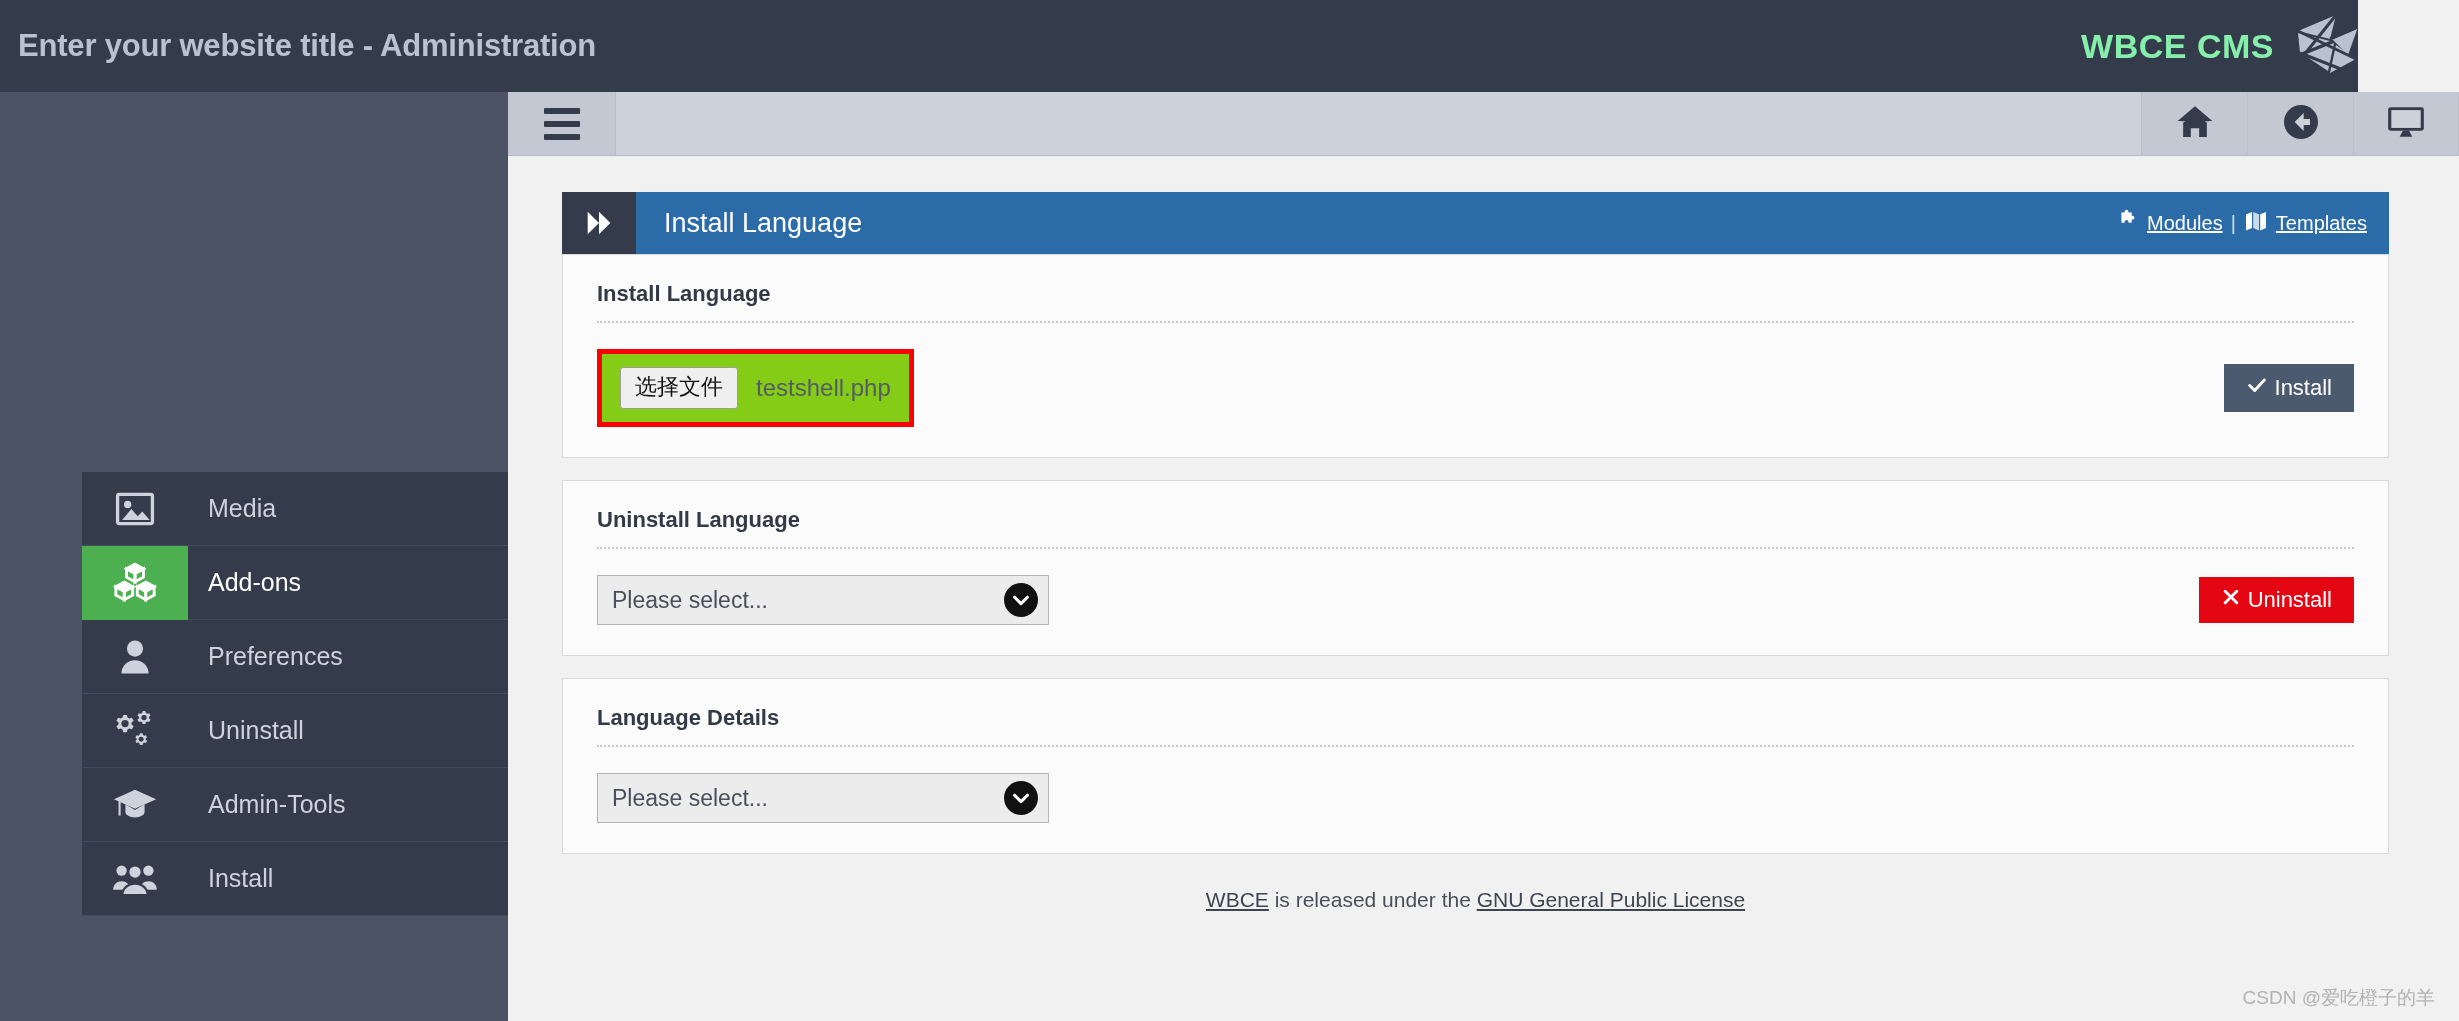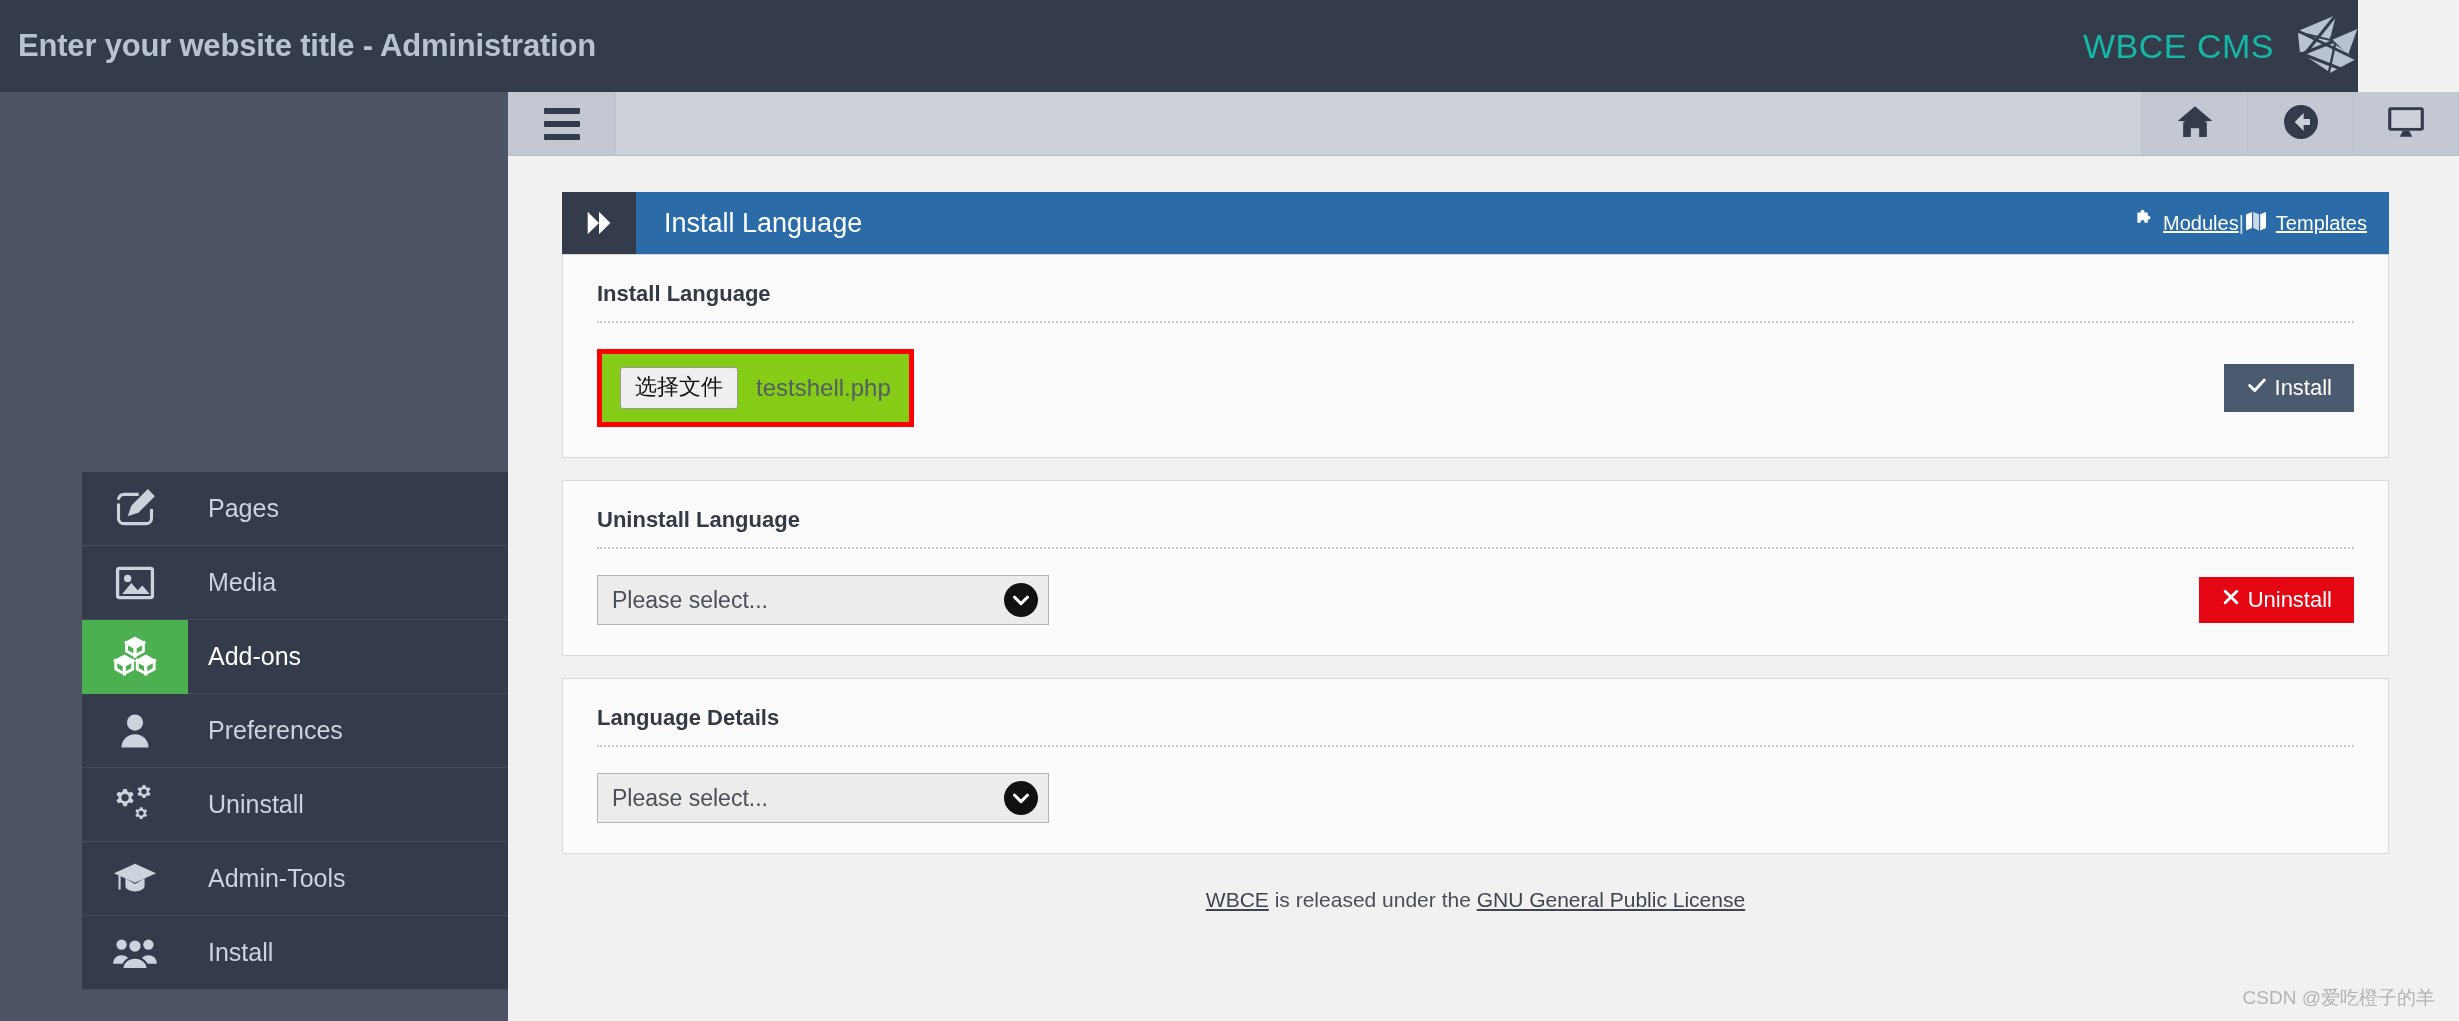"WBCE CMS" .brand-text { color: #14b8a6 -> #86efac; font-weight: none -> bold }
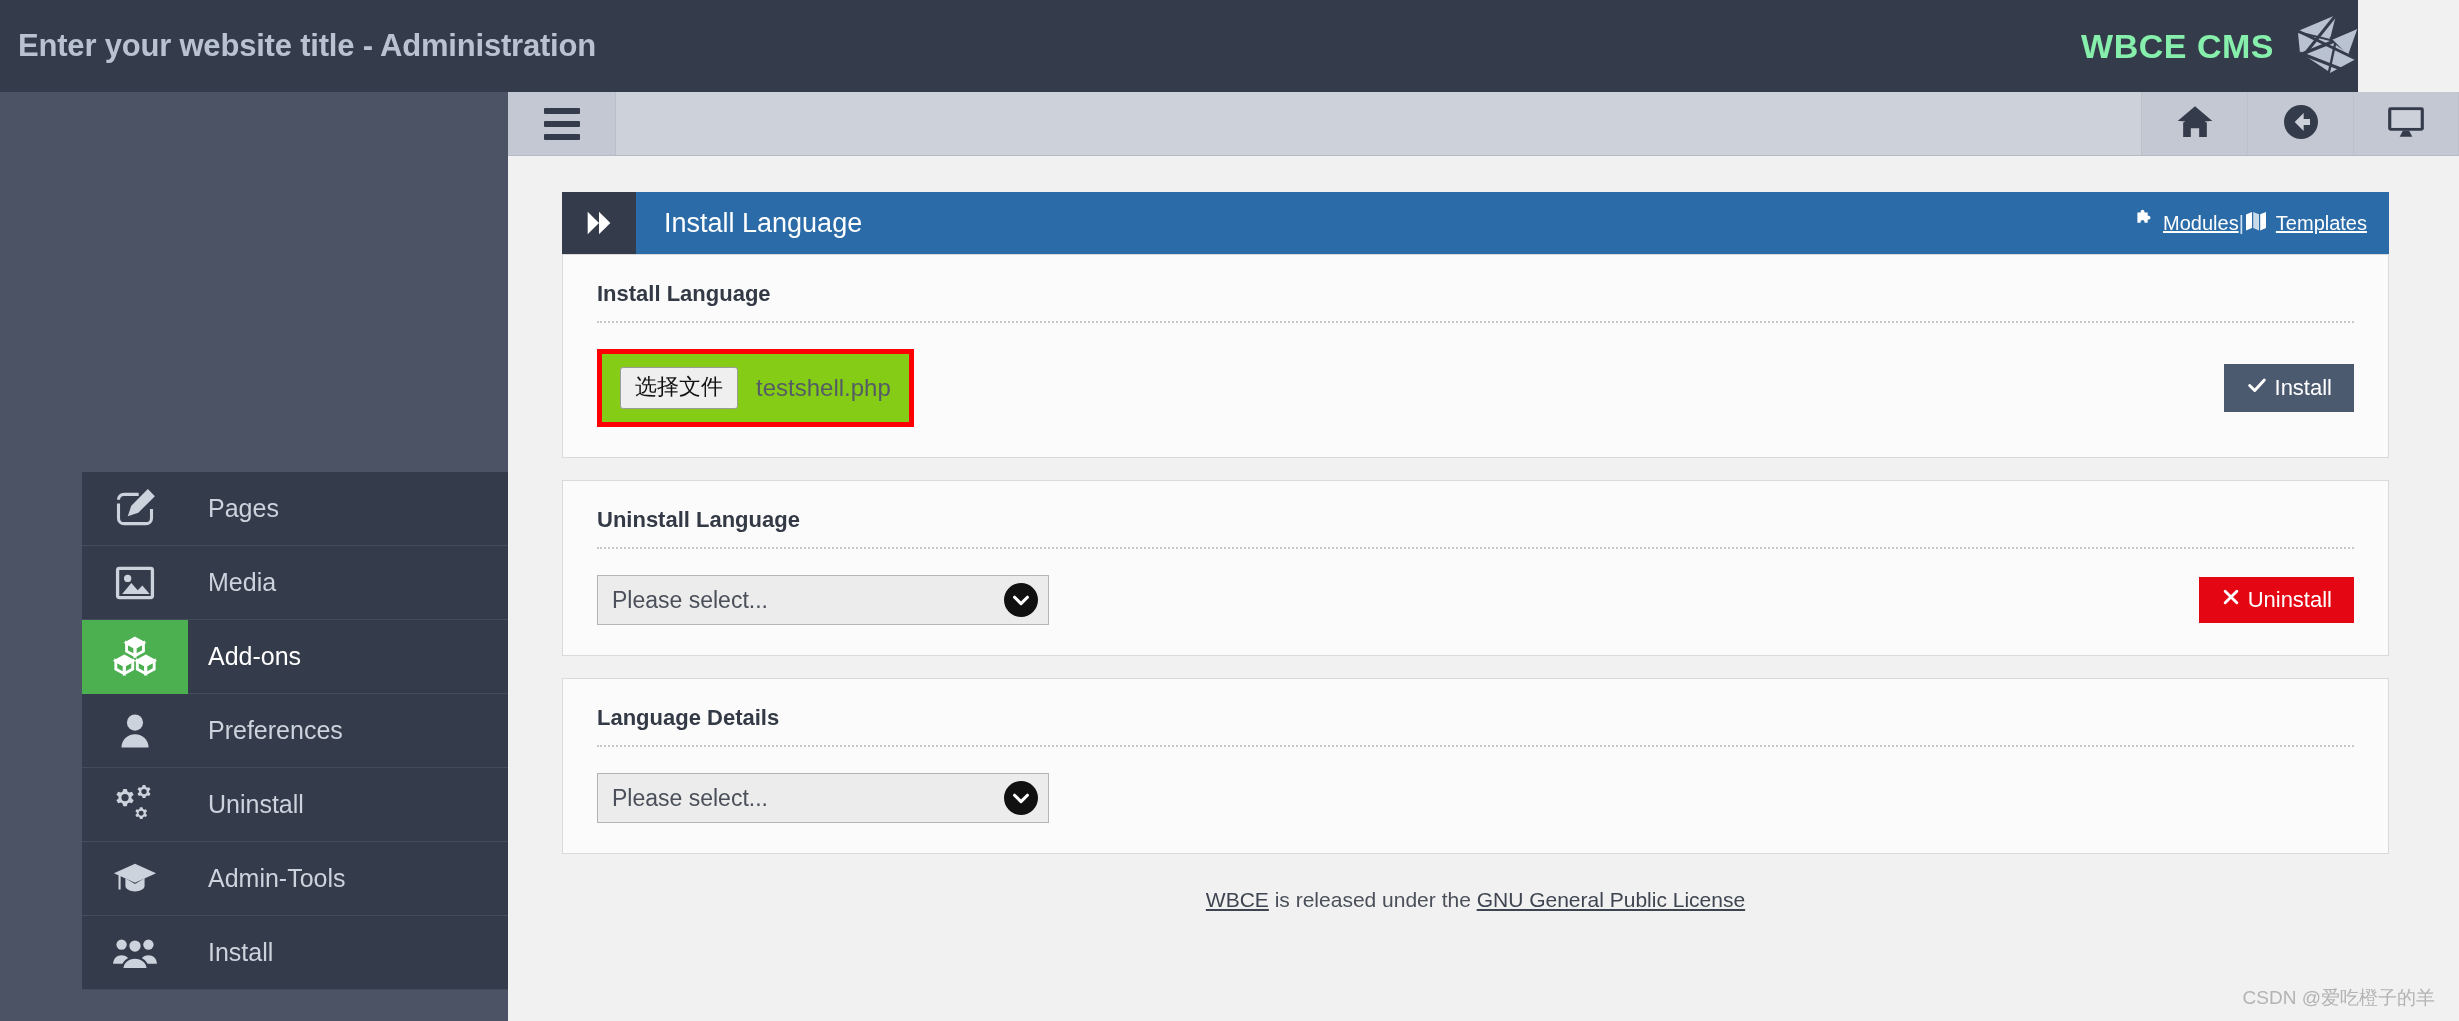"Modules" .panel-head-links { gap: 0 -> 8px }
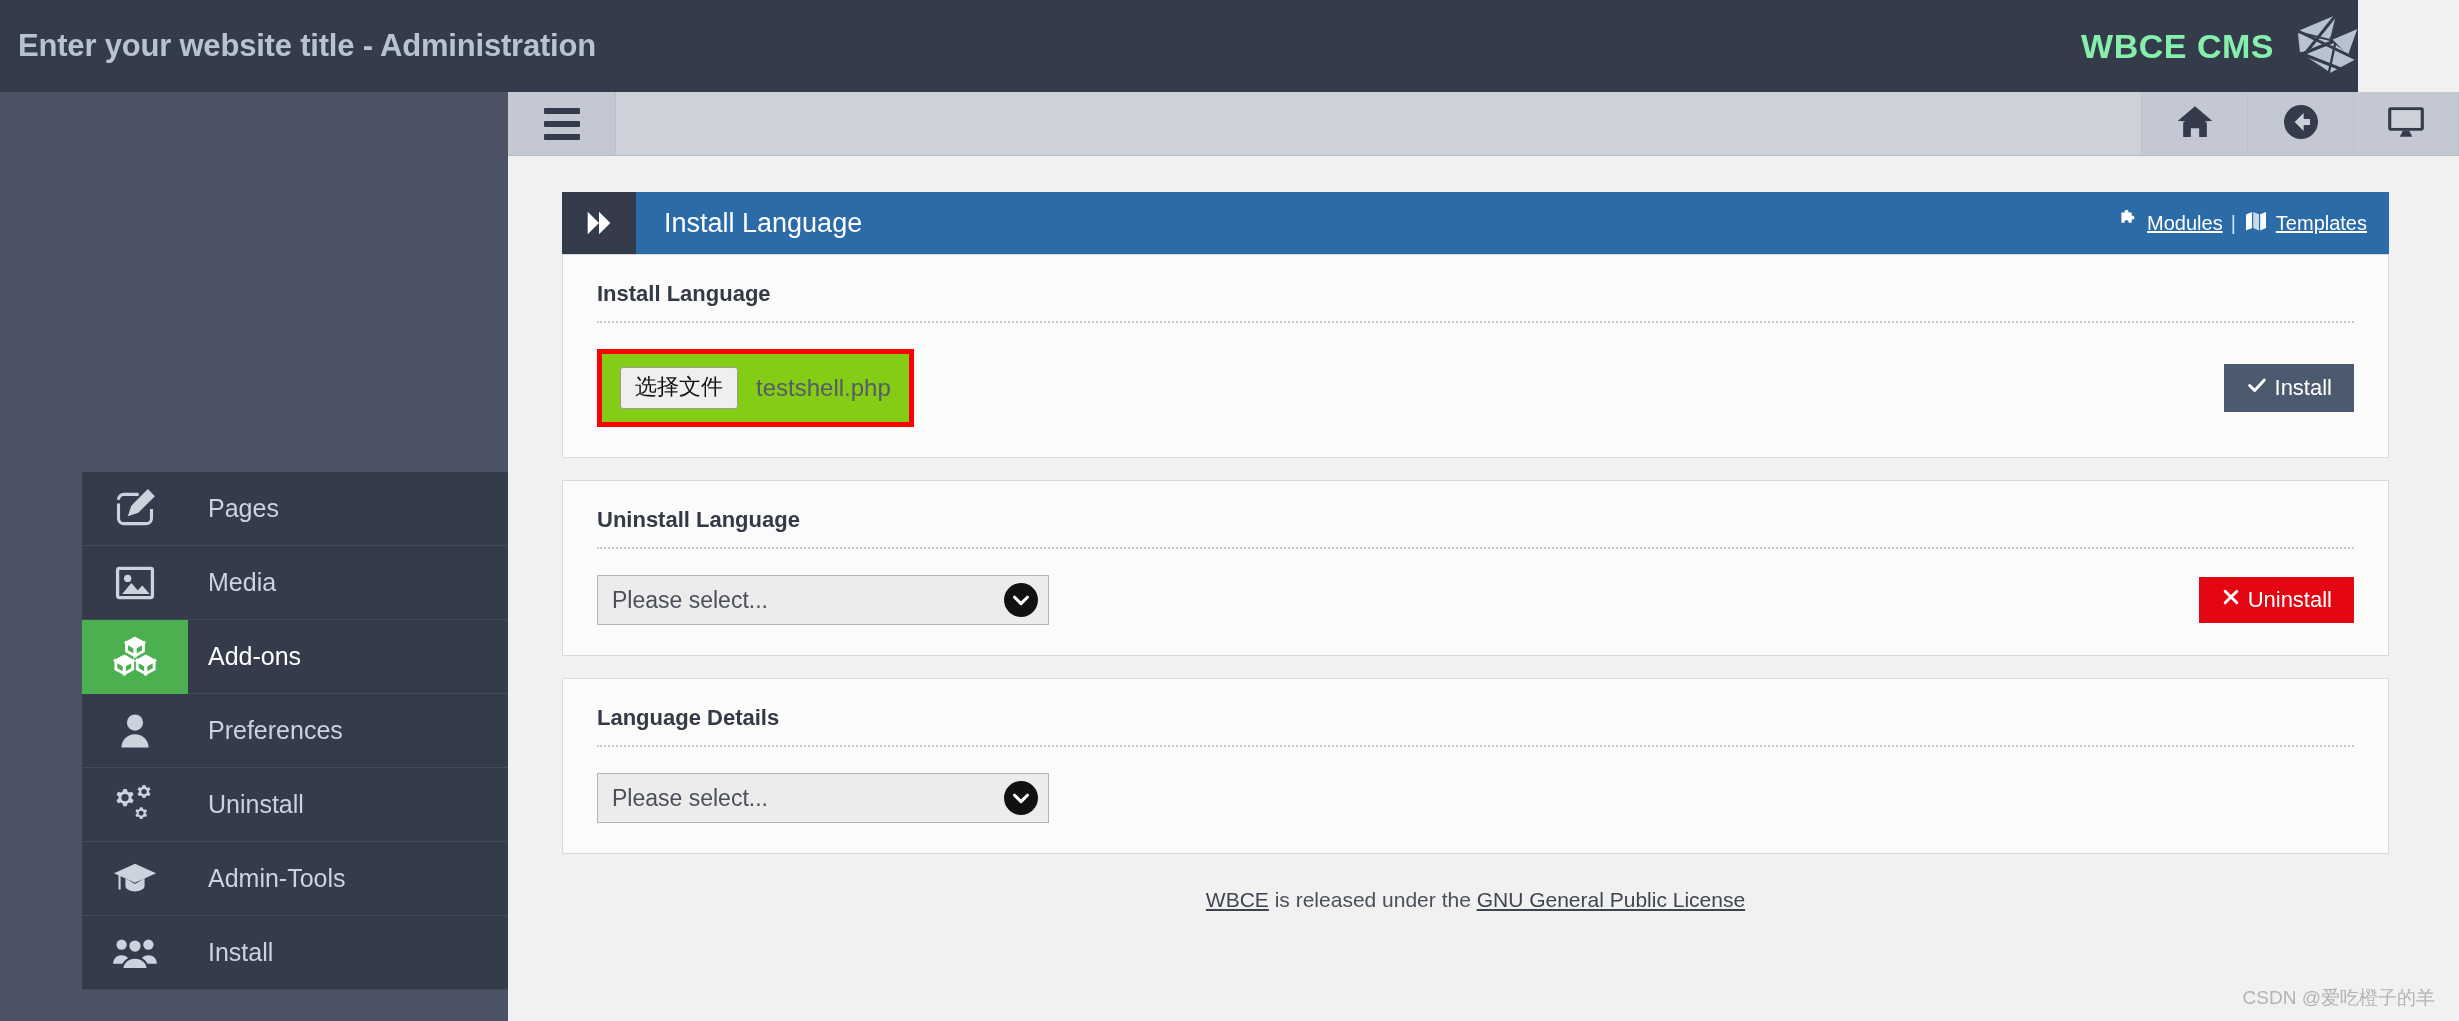"Pages" div.nav-item { html: <div> <span> <svg> <path></path> <path></path> <path></path> </svg> </span> <span>Pages</span> </div> -> none }
